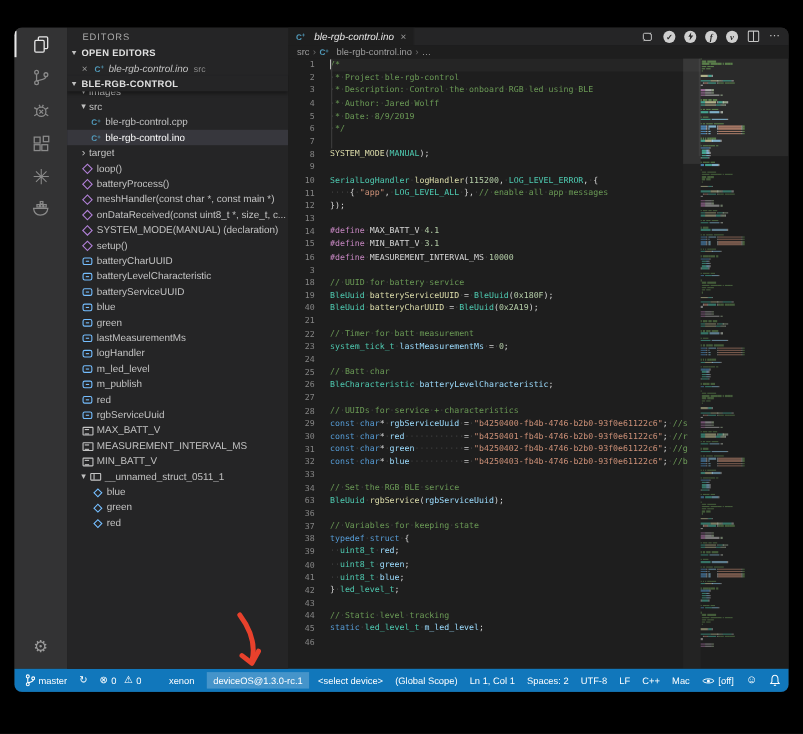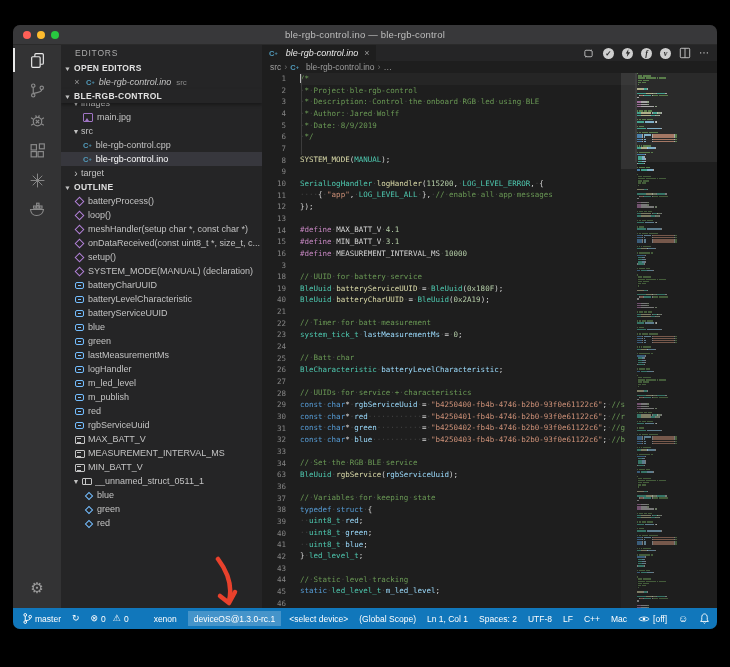"ble-rgb-control.ino — ble-rgb-control" div.titlebar { html: <div> <div> <span></span> <span></span> <span></span> </div> <div>ble-rgb-control.ino — ble-rgb-control</div> </div> -> none }
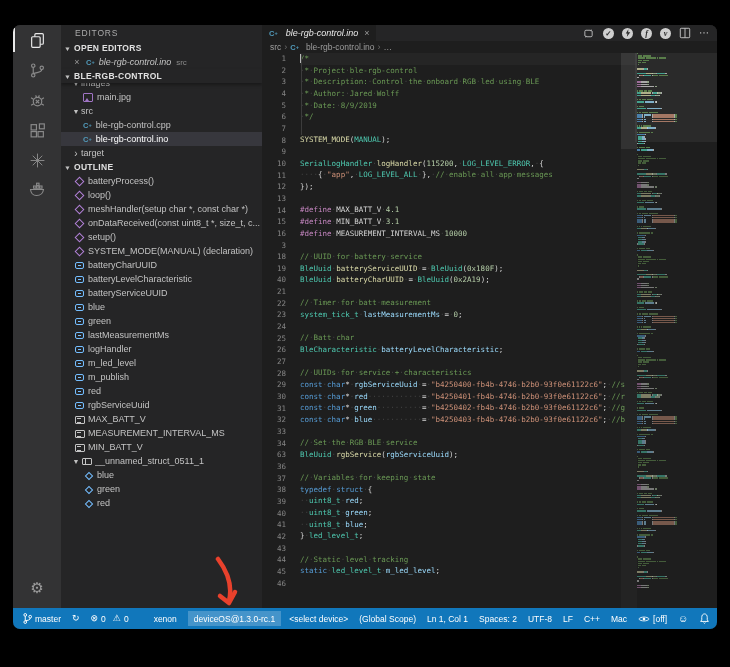"main.jpg" div.row { html: <div> <span></span> <span></span> <span>main.jpg</span> </div> -> none }
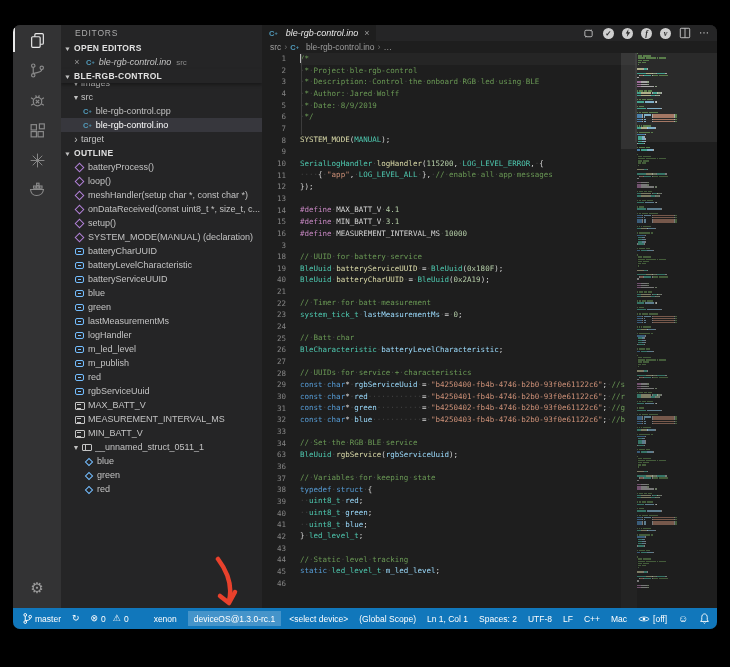"OUTLINE" div.sec { html: <div> <span>▼</span> <span>OUTLINE</span> </div> -> none }
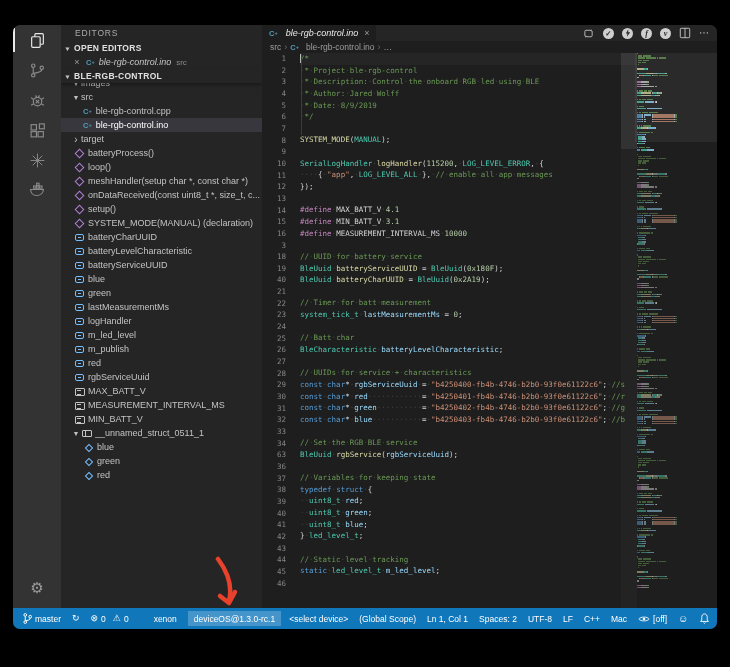"batteryProcess()" div.row { order: before "loop()" -> after "loop()" }
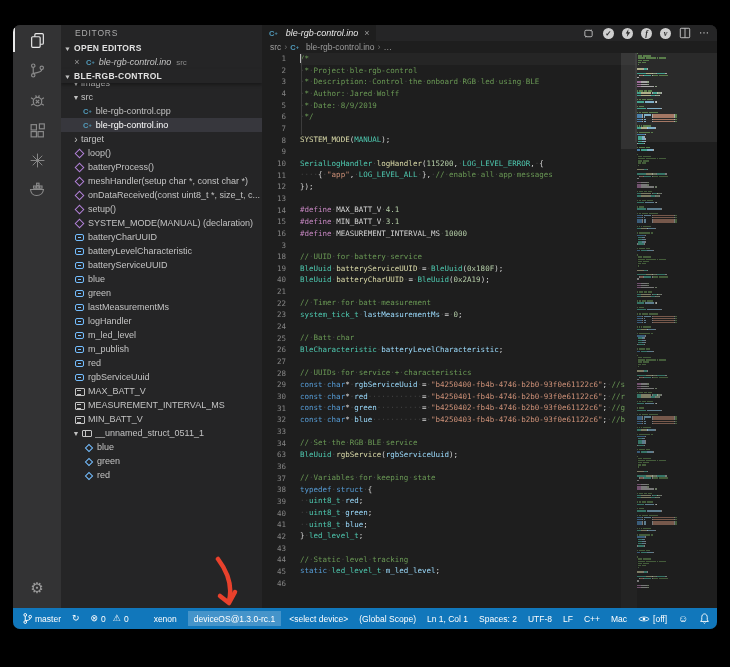"meshHandler(setup char *, const char" span.lbl { text: setup char *, const char -> const char *, const main }
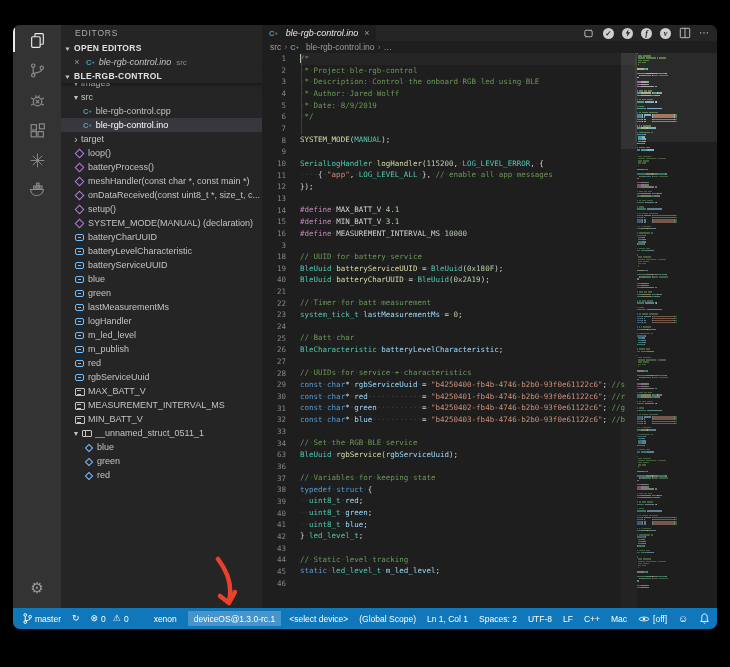"setup()" div.row { order: before "SYSTEM_MODE(MANUAL) (declaration)" -> after "SYSTEM_MODE(MANUAL) (declaration)" }
